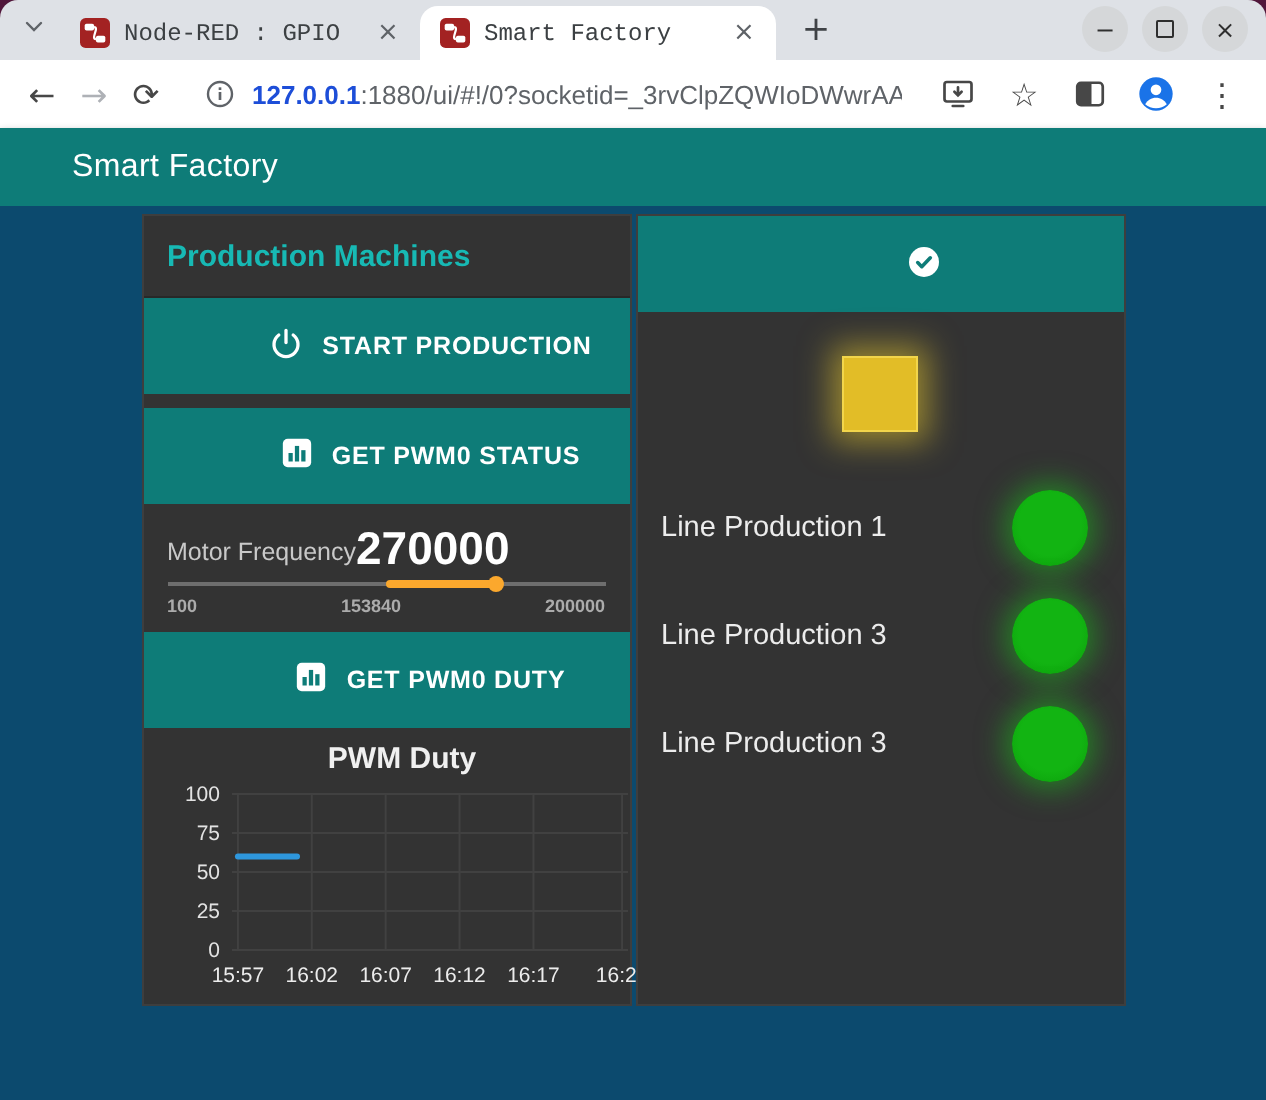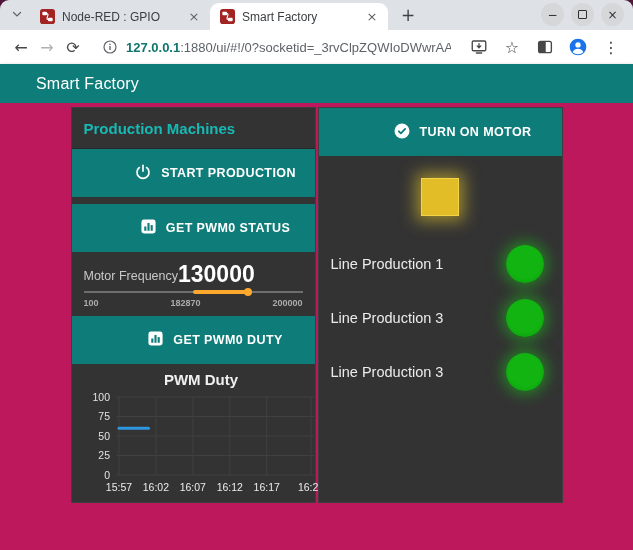"Node-RED : GPIO" .tab .tab-title { font-family: none -> Liberation Mono, monospace }
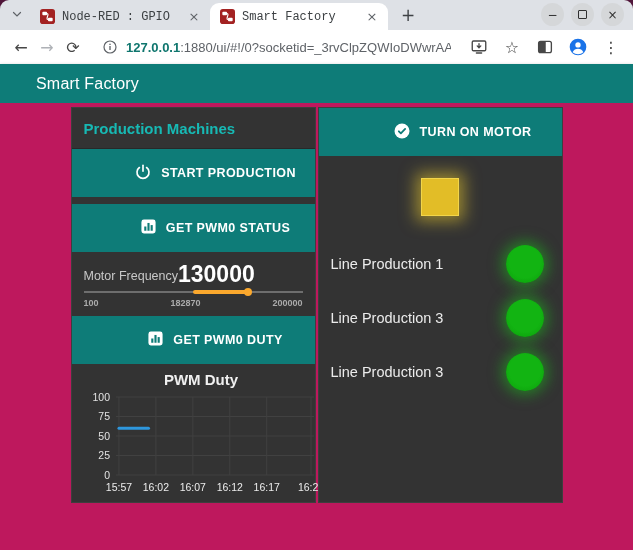"127.0.0.1" .url-host { color: #0f766e -> #1d4ed8 }
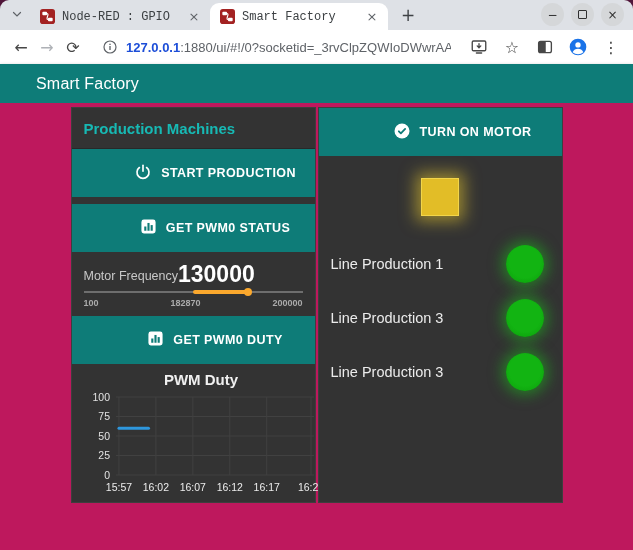"Production Machines" .page { background: #be185d -> #0c4a6e }
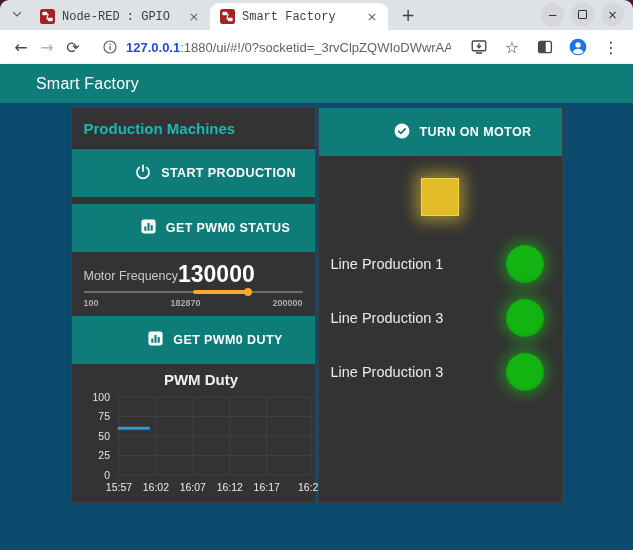"TURN ON MOTOR" span { html: <span>TURN ON MOTOR</span> -> none }
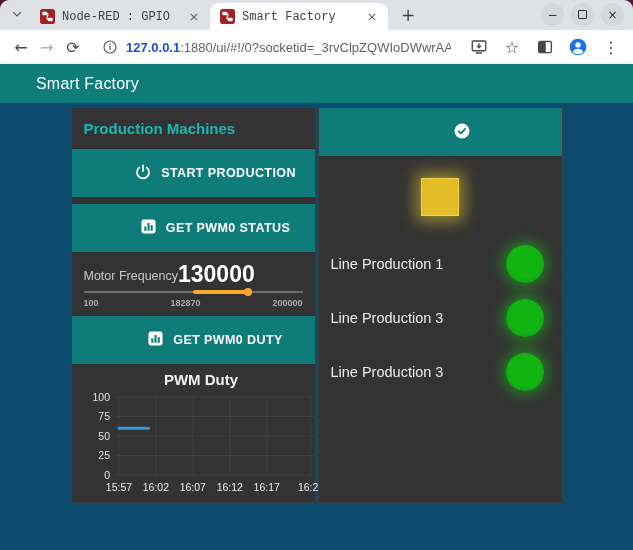"130000" span.slider-value { text: 130000 -> 270000 }
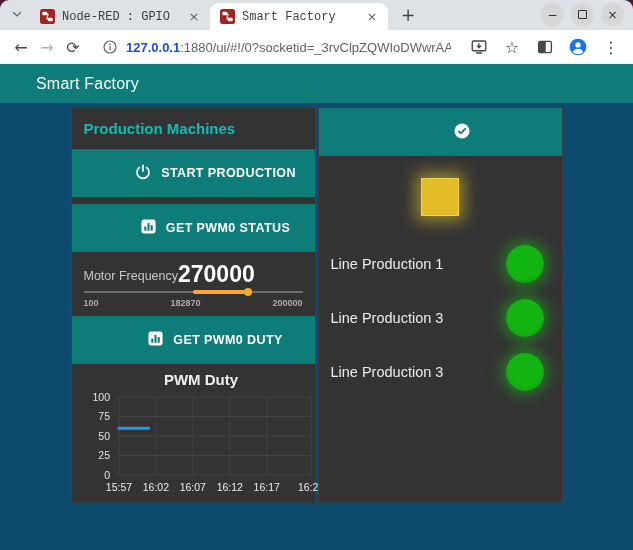"182870" span { text: 182870 -> 153840 }
